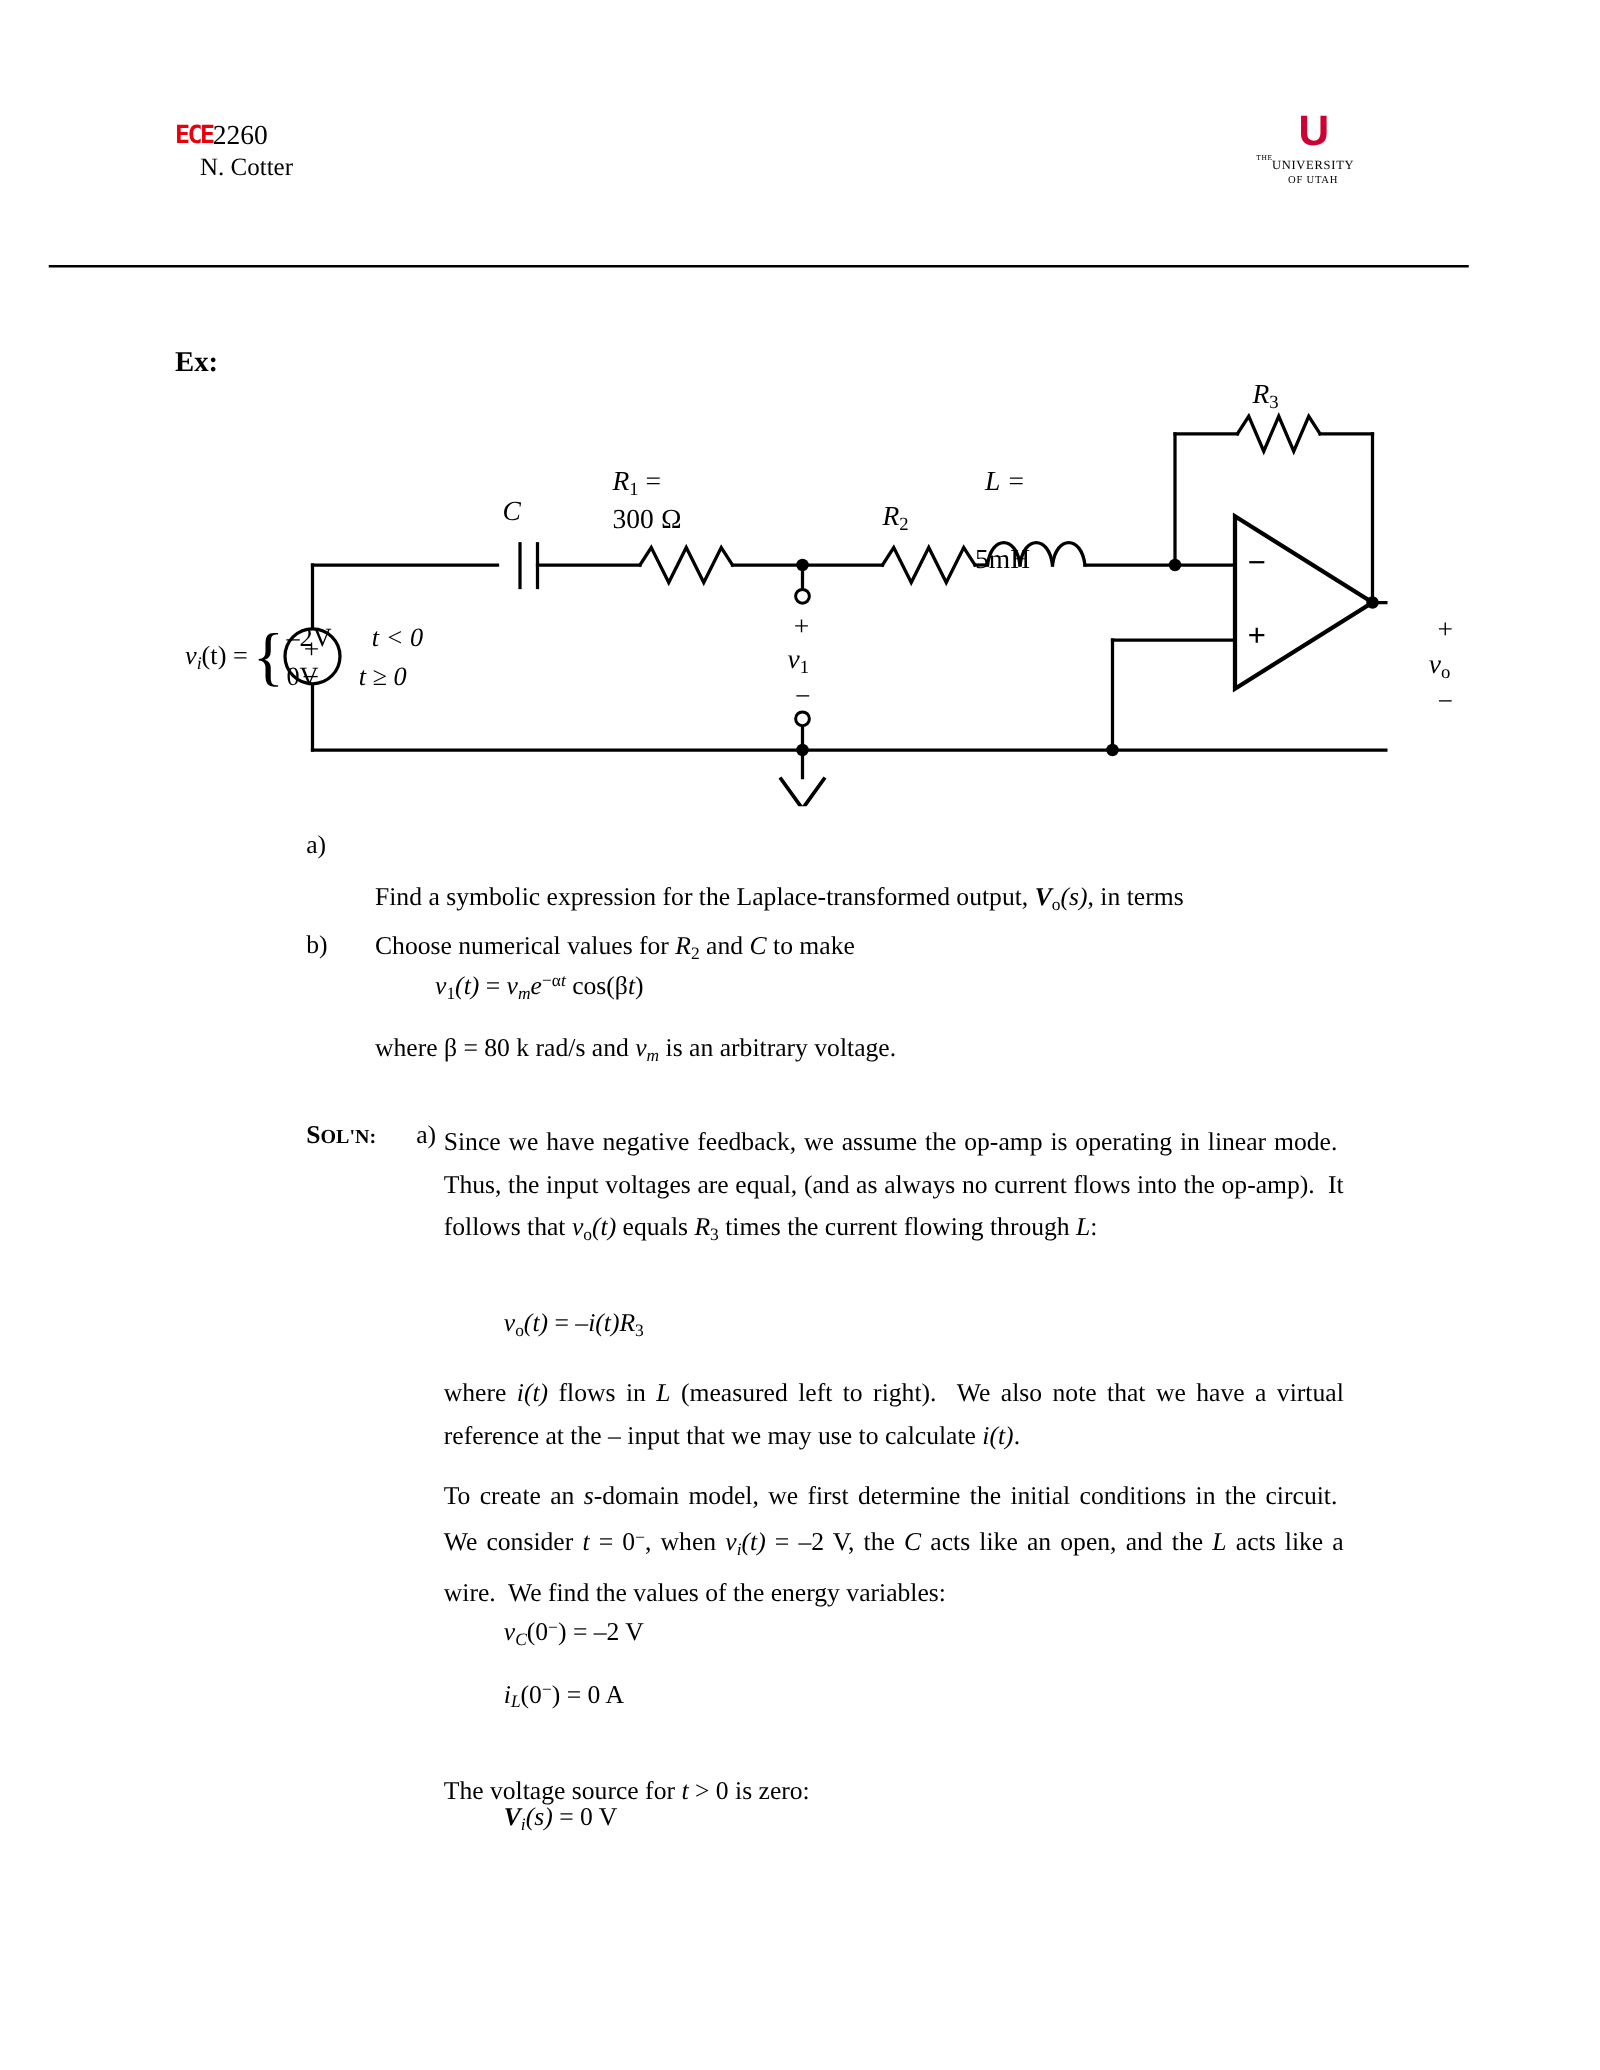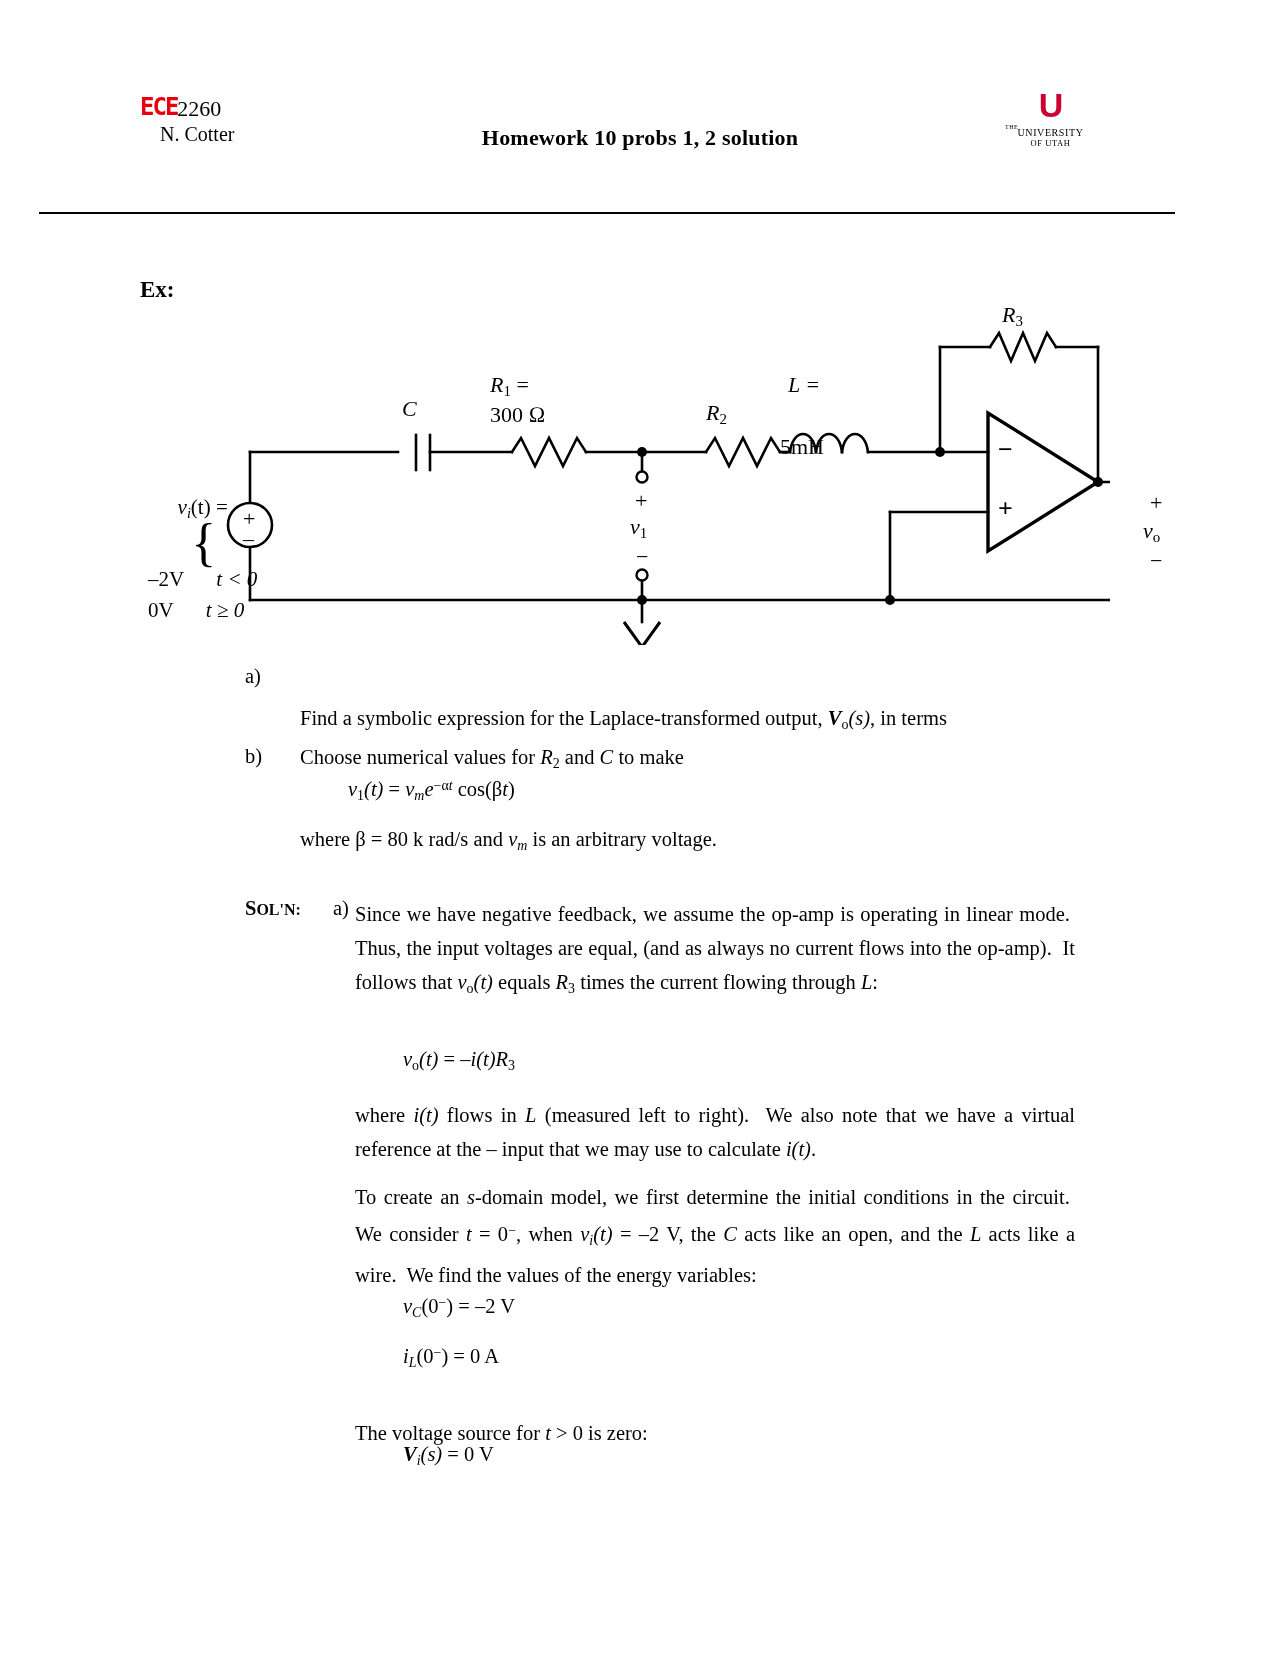"ECE" .ece-logo { font-size: 24px -> 20px }
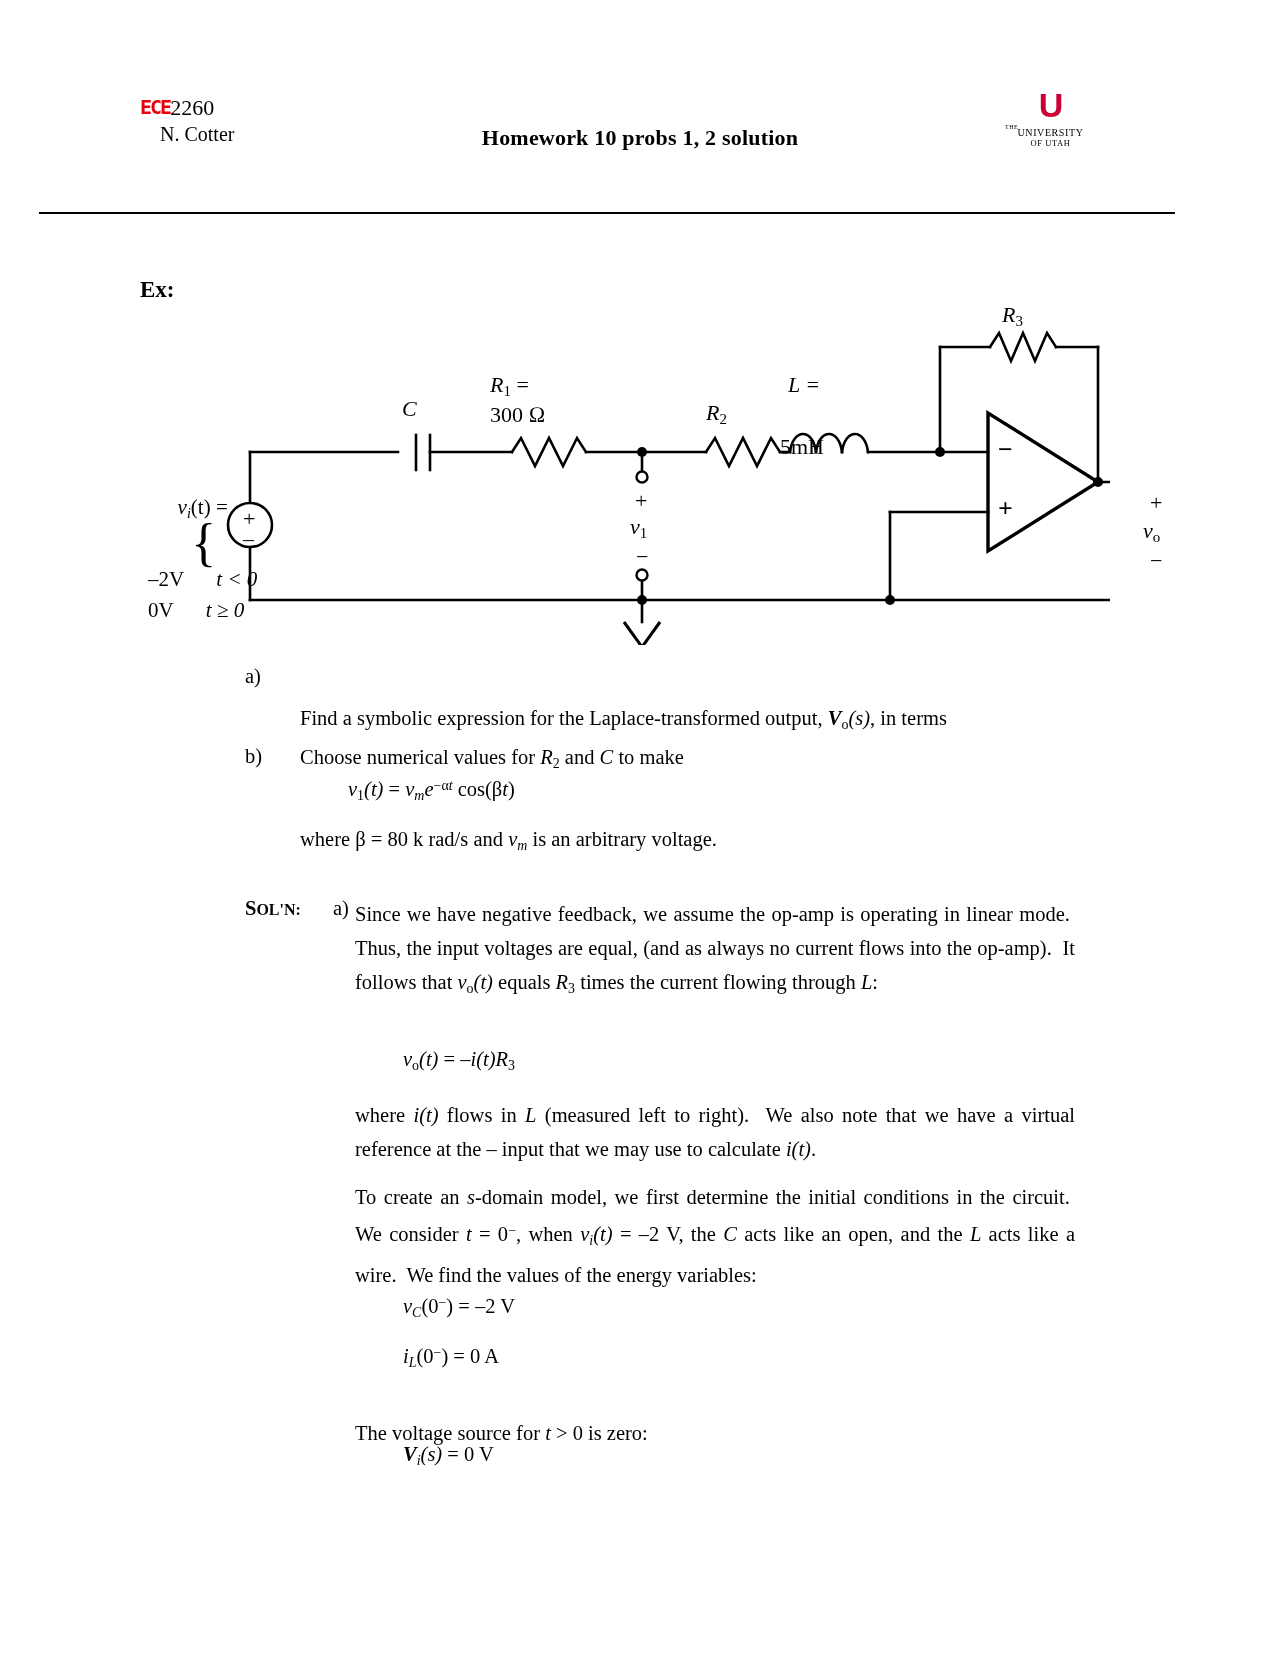"Homework 10 probs 1, 2" div.doc-title { html: <div>Homework 10 probs 1, 2 solution</div> -> none }
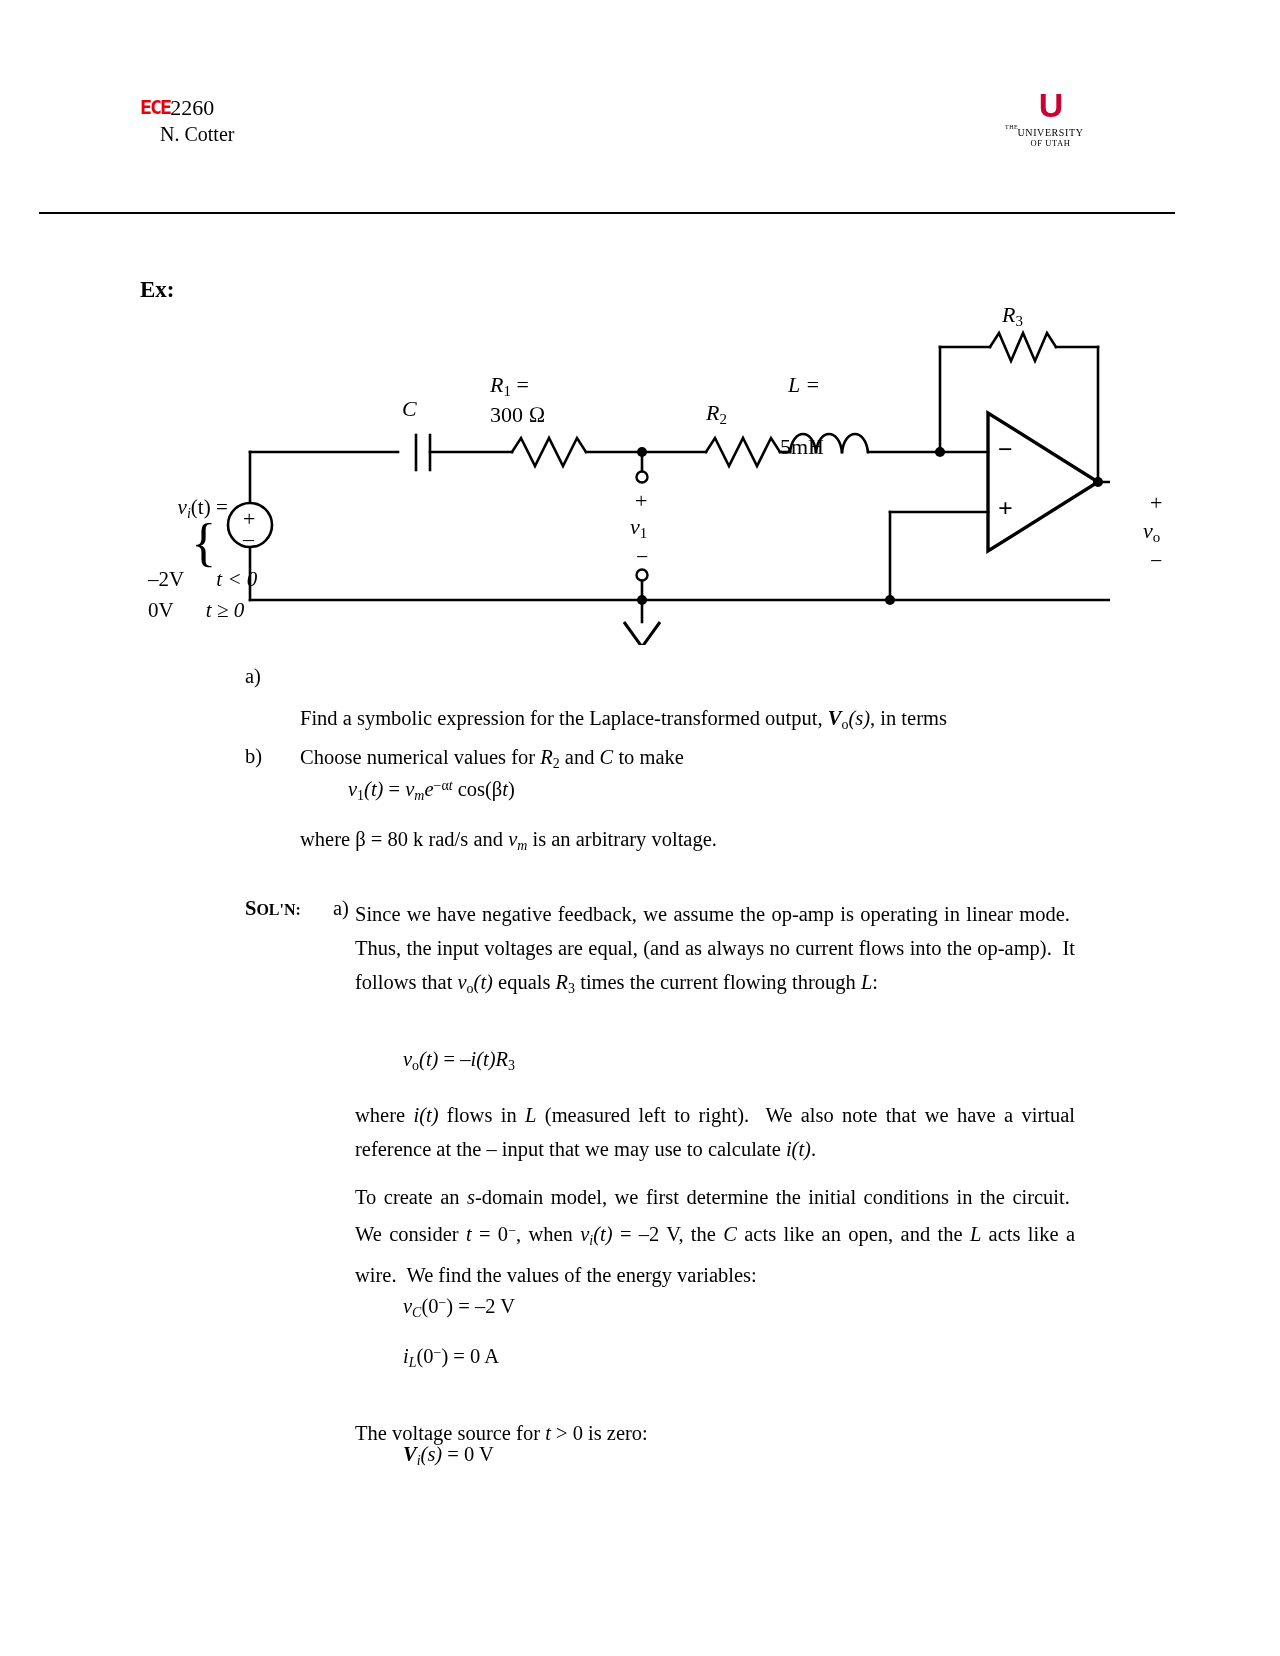"vi(t) =" div { flex-direction: column -> none }
